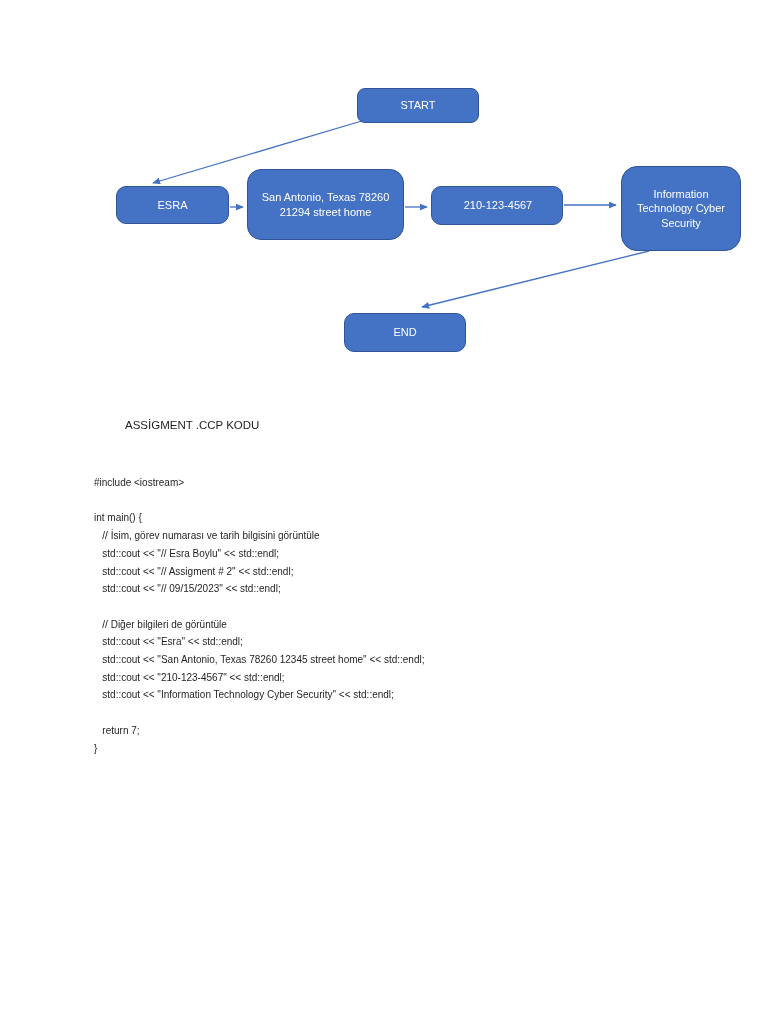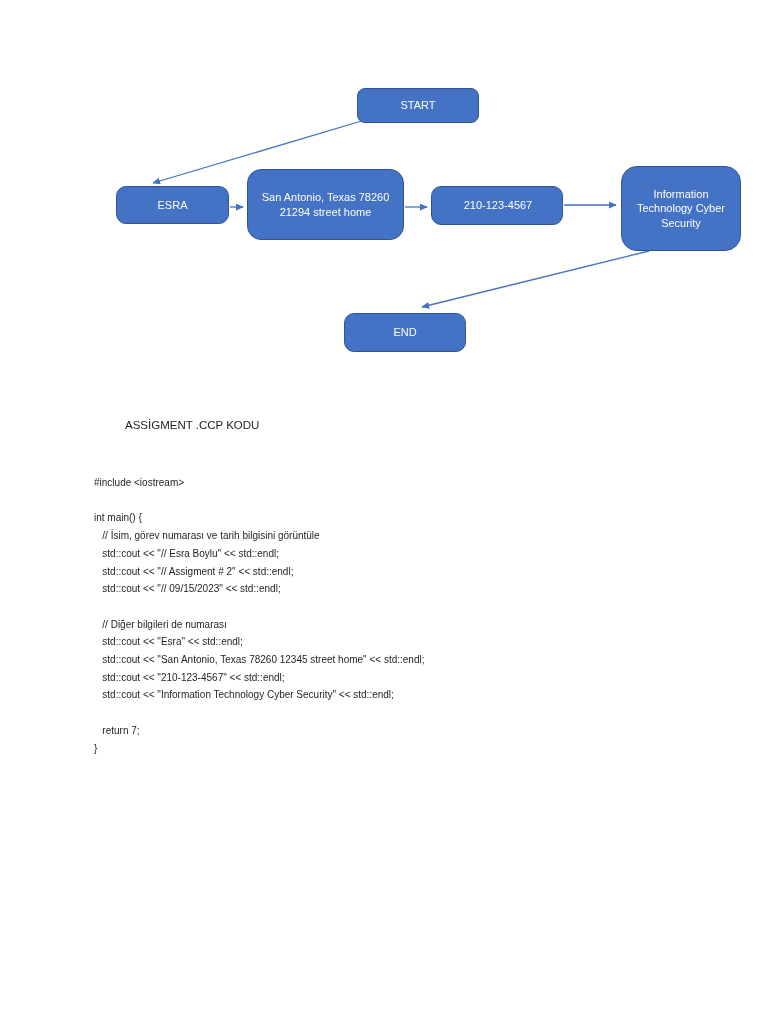"// Diğer bilgileri de numarası" div.code-line { text: numarası -> görüntüle }
